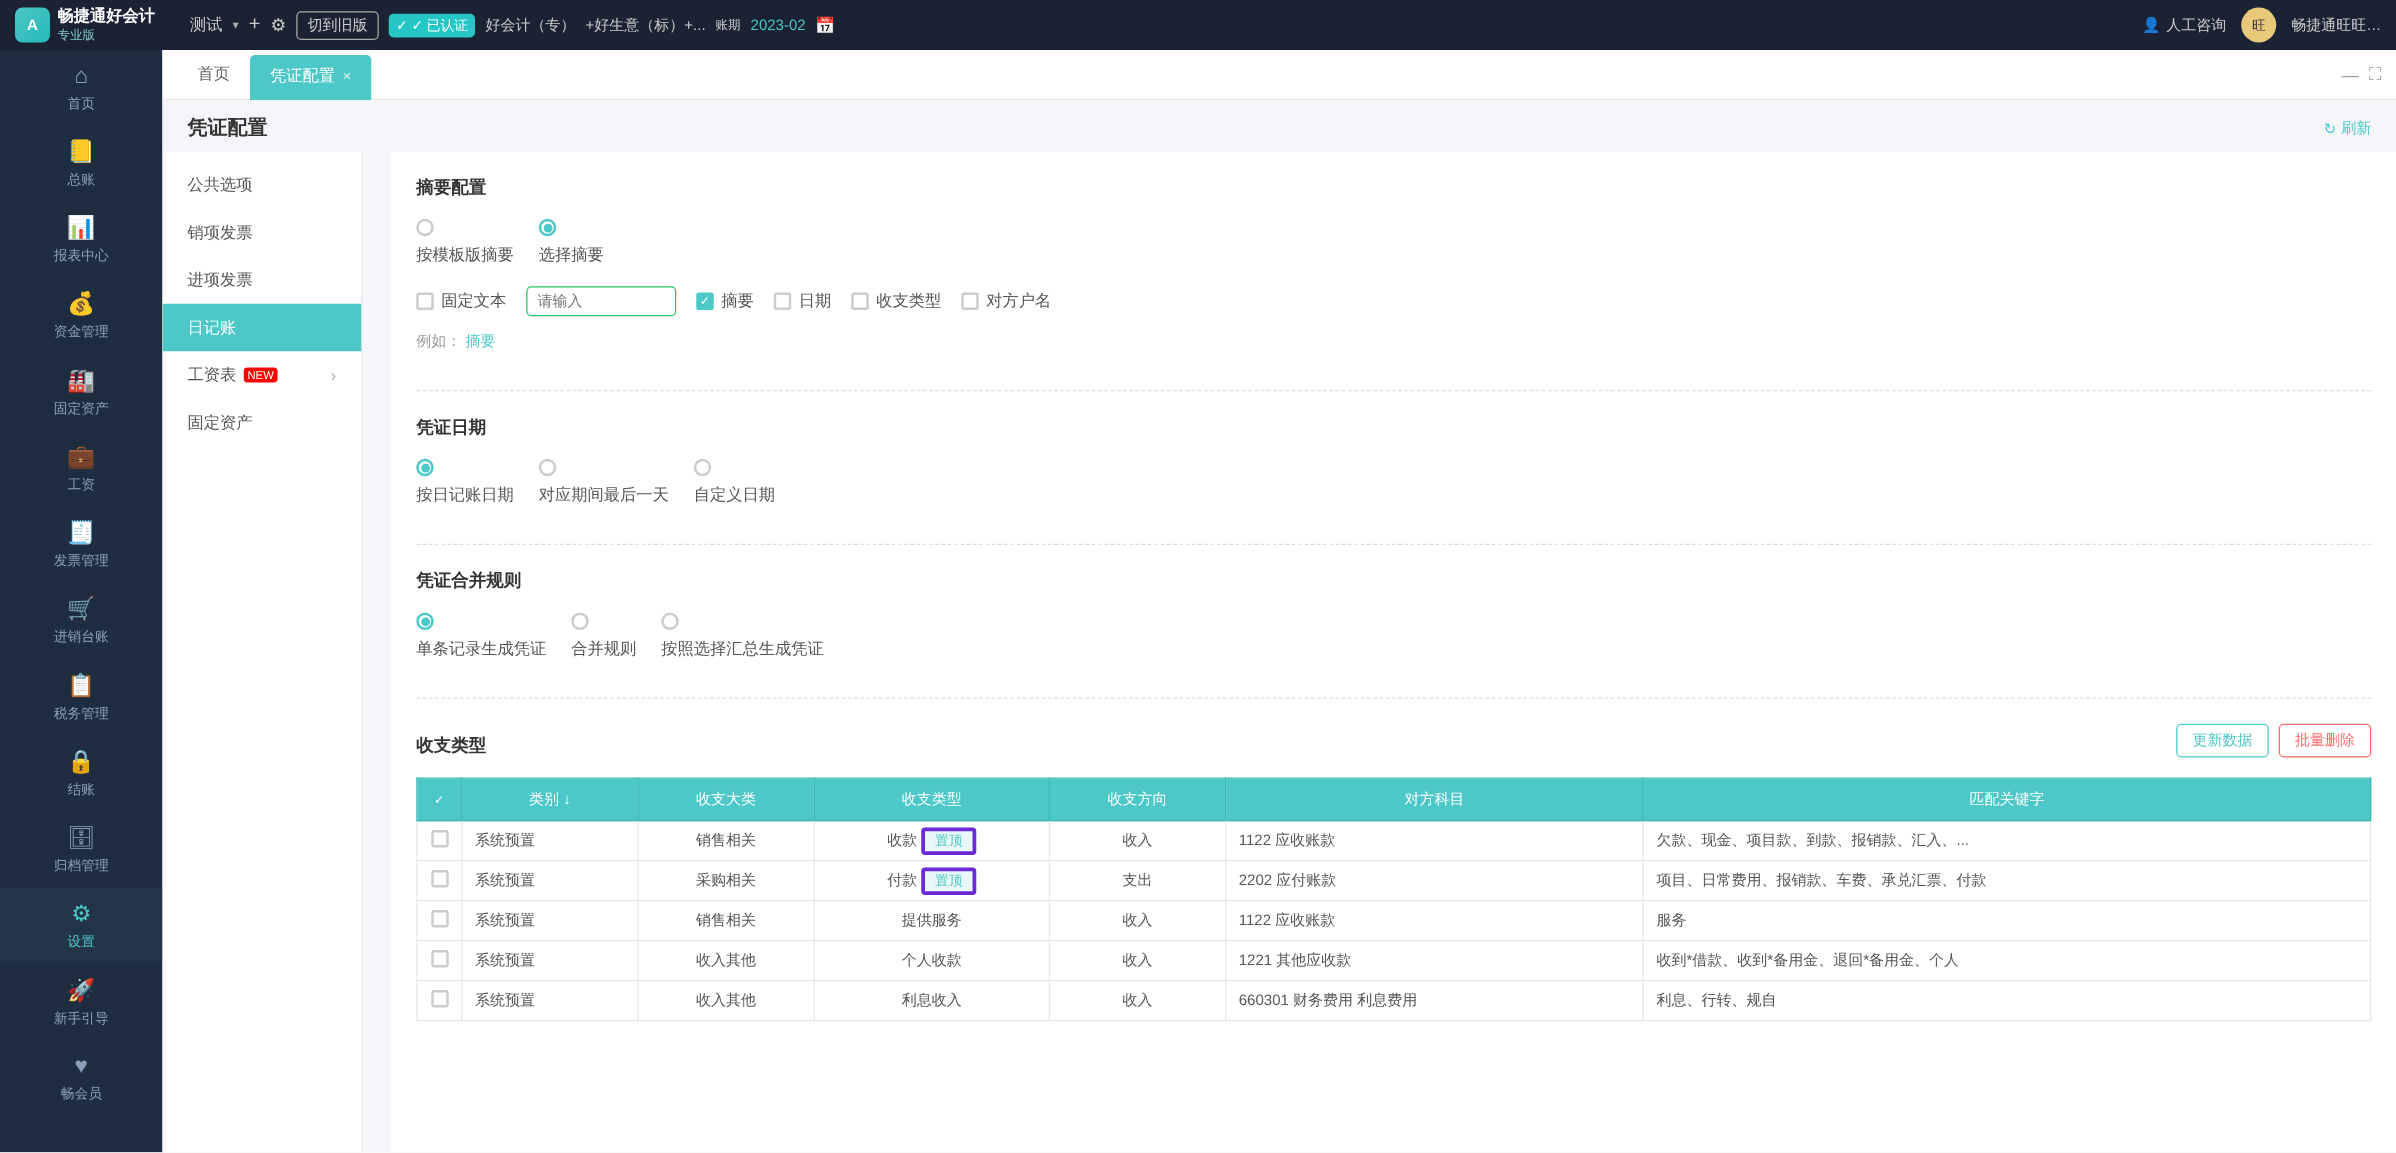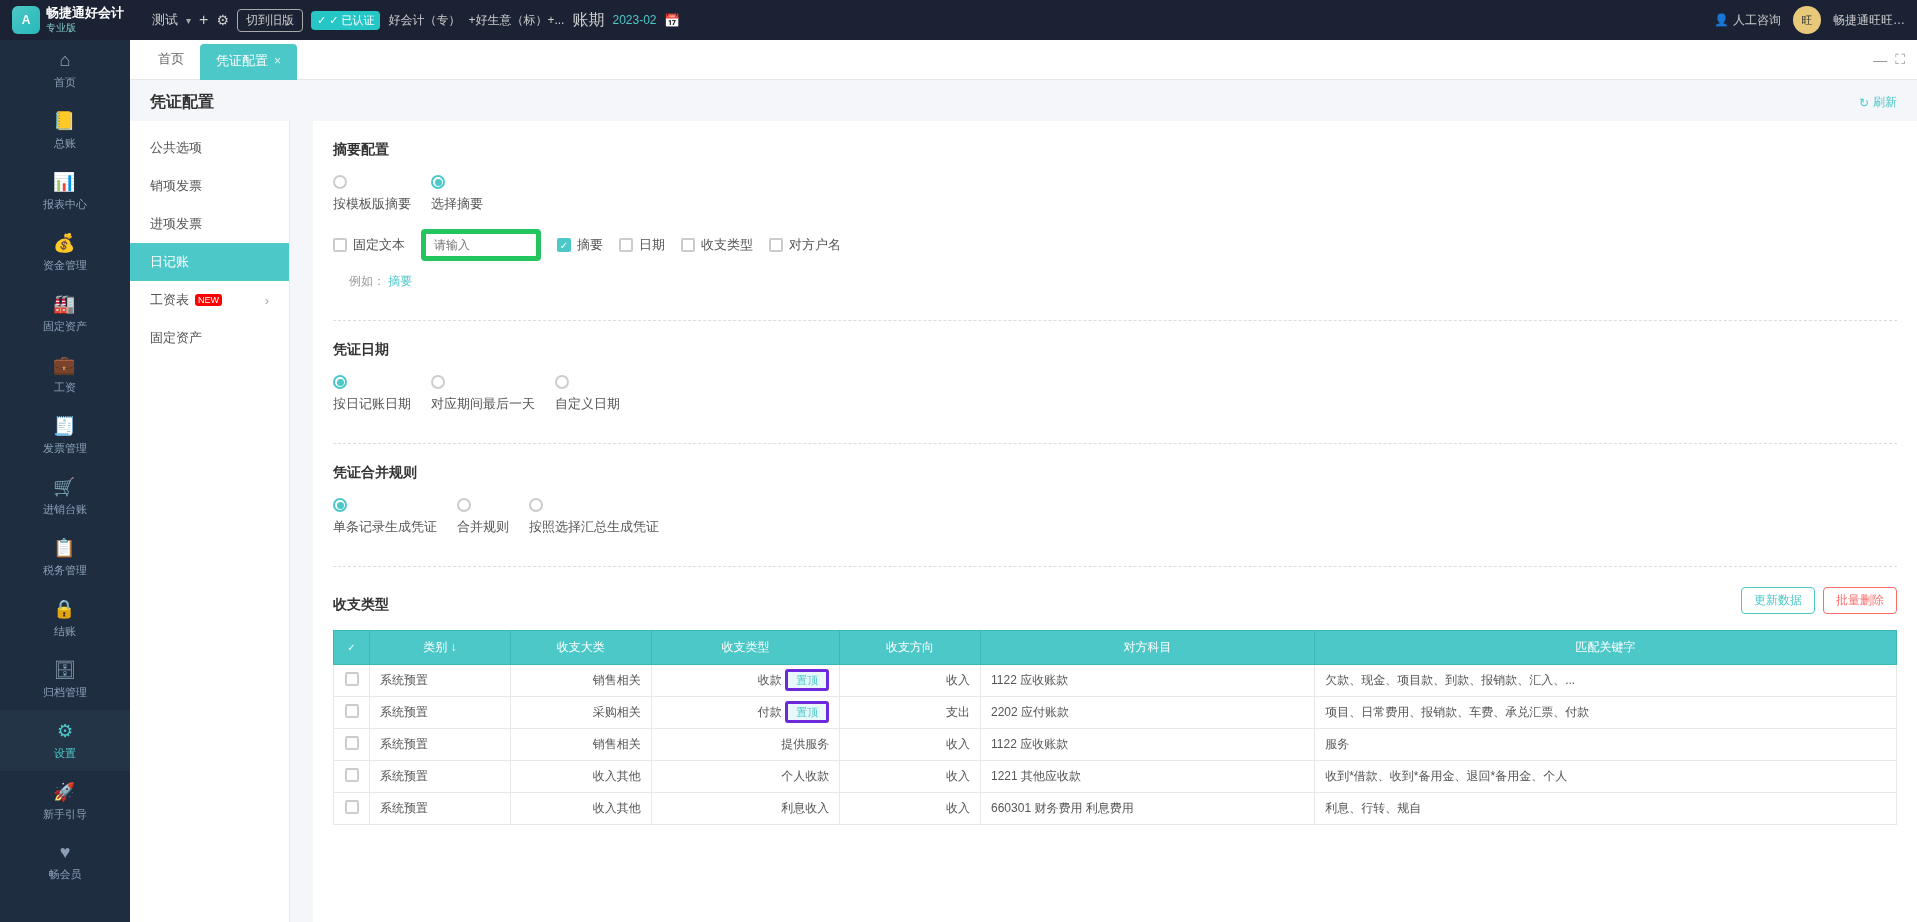"账期" span { font-size: 16px -> 10px }
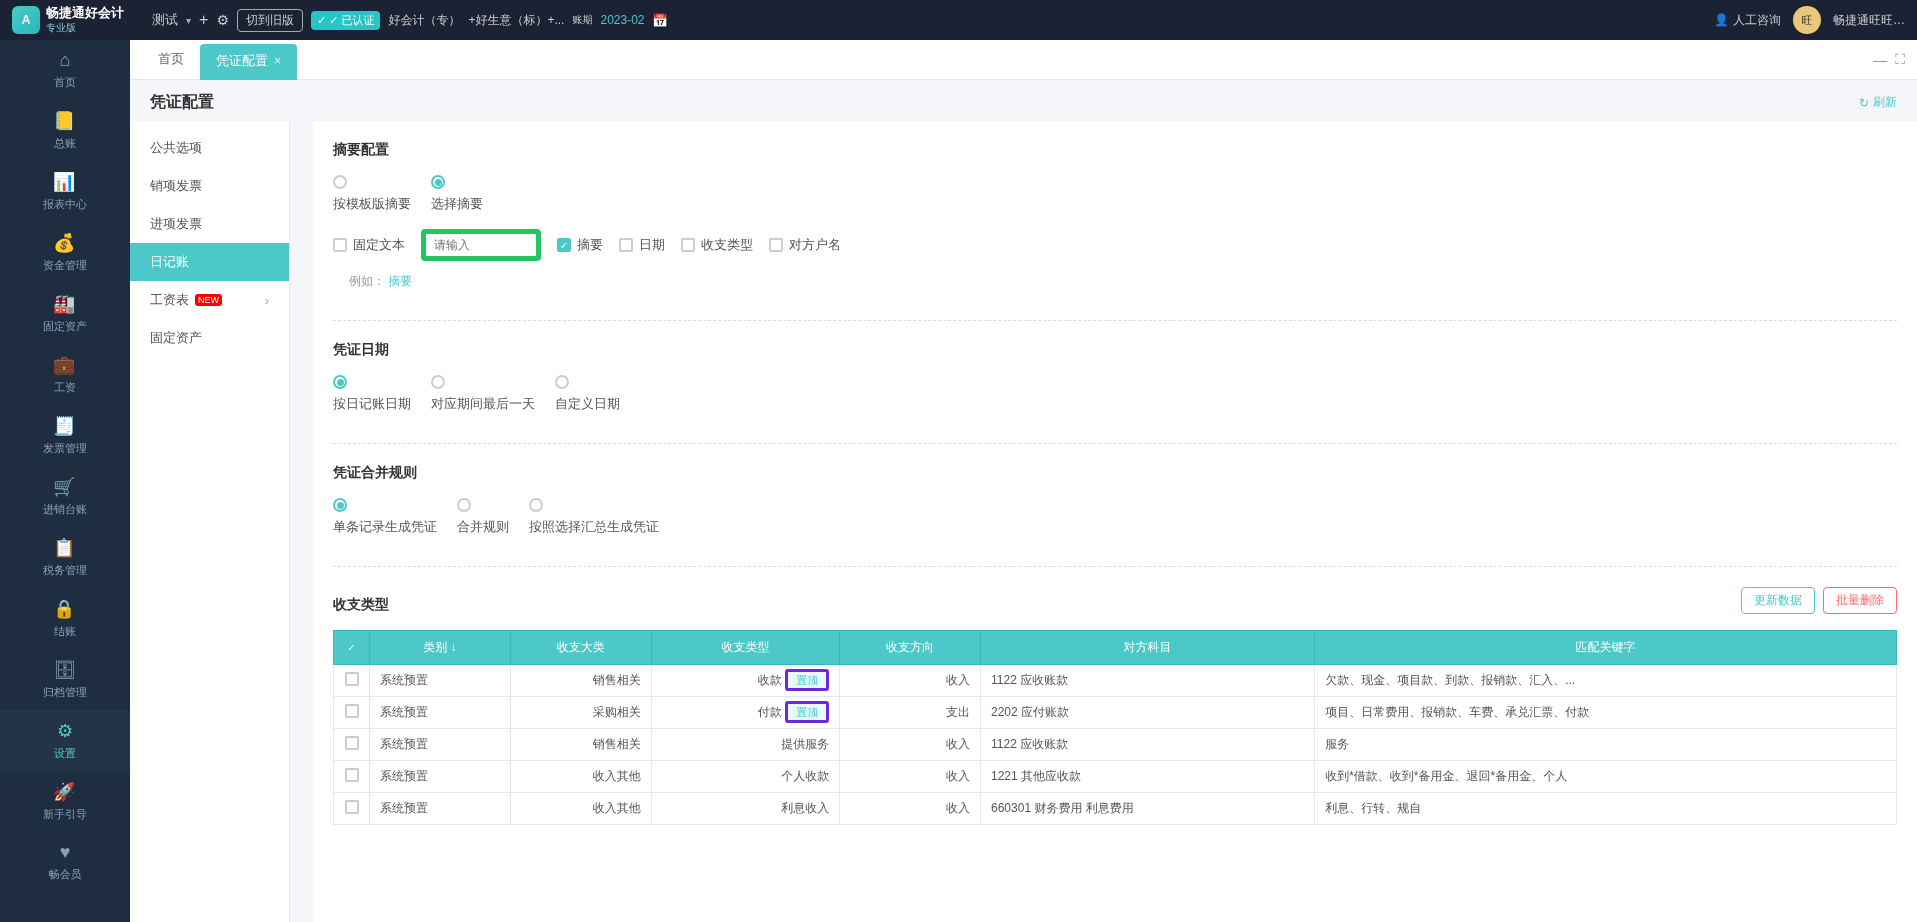"请输入" .text-input { border: 5px solid #22c55e -> 1px solid #22c55e }
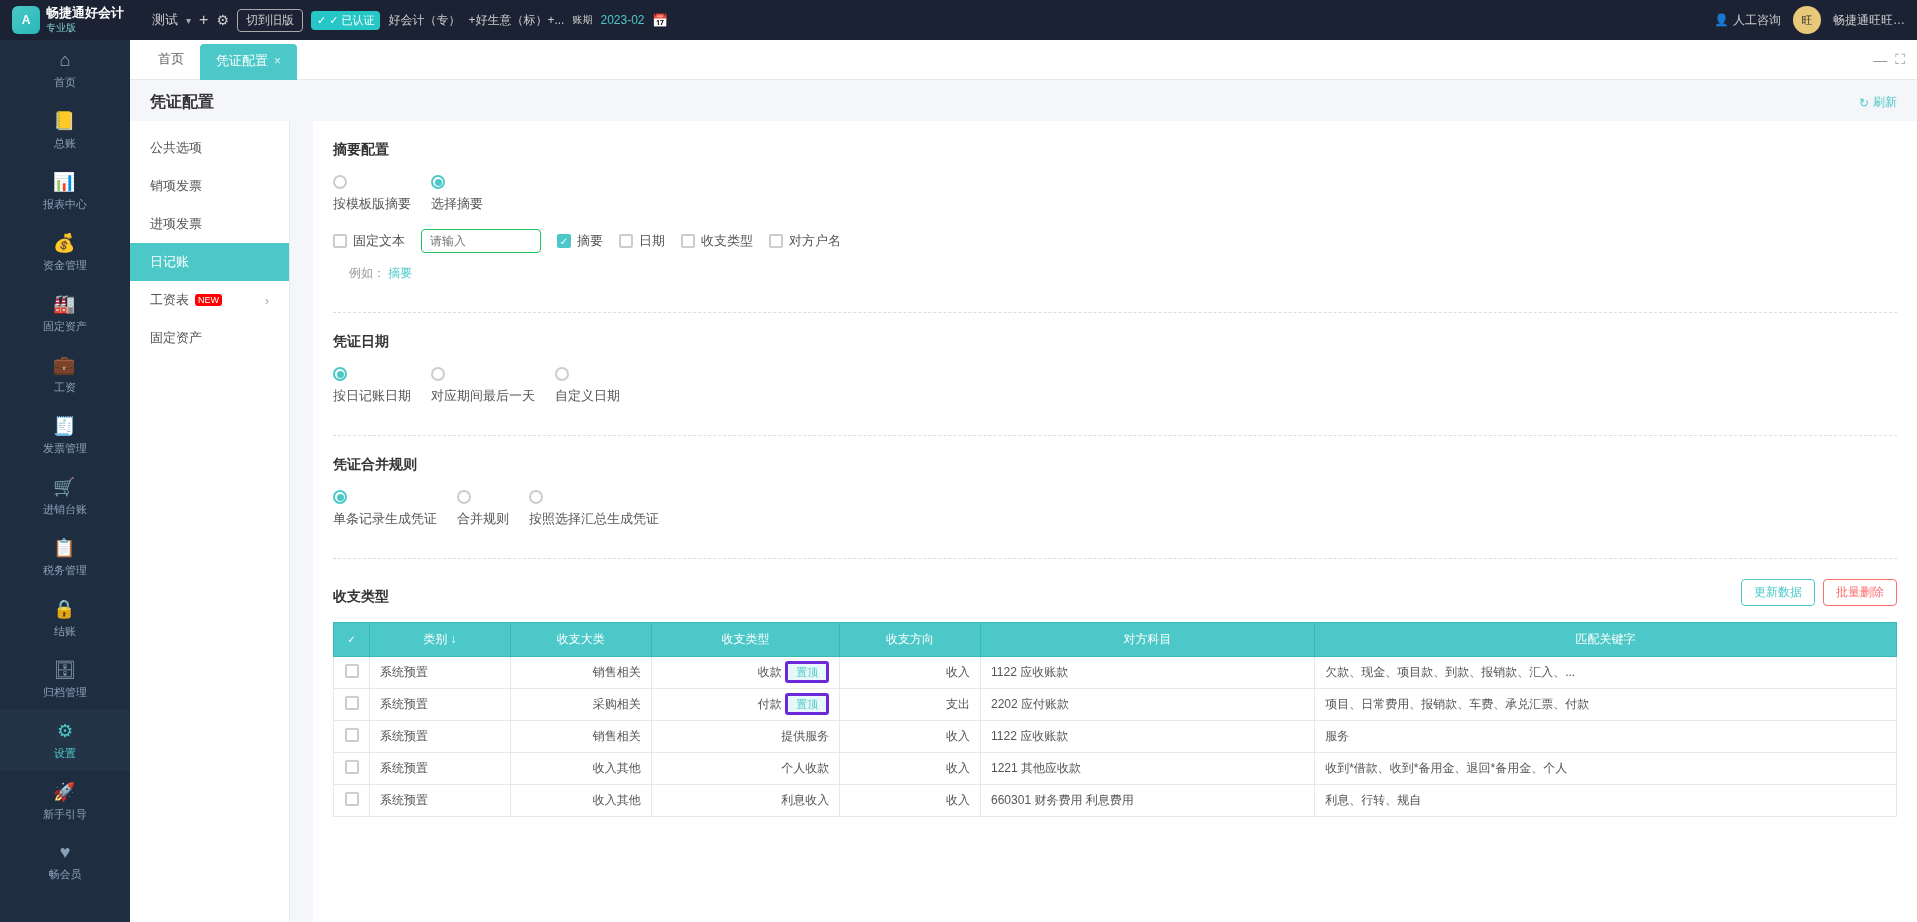"例如： 摘要" .example-text { margin-left: 16px -> none }
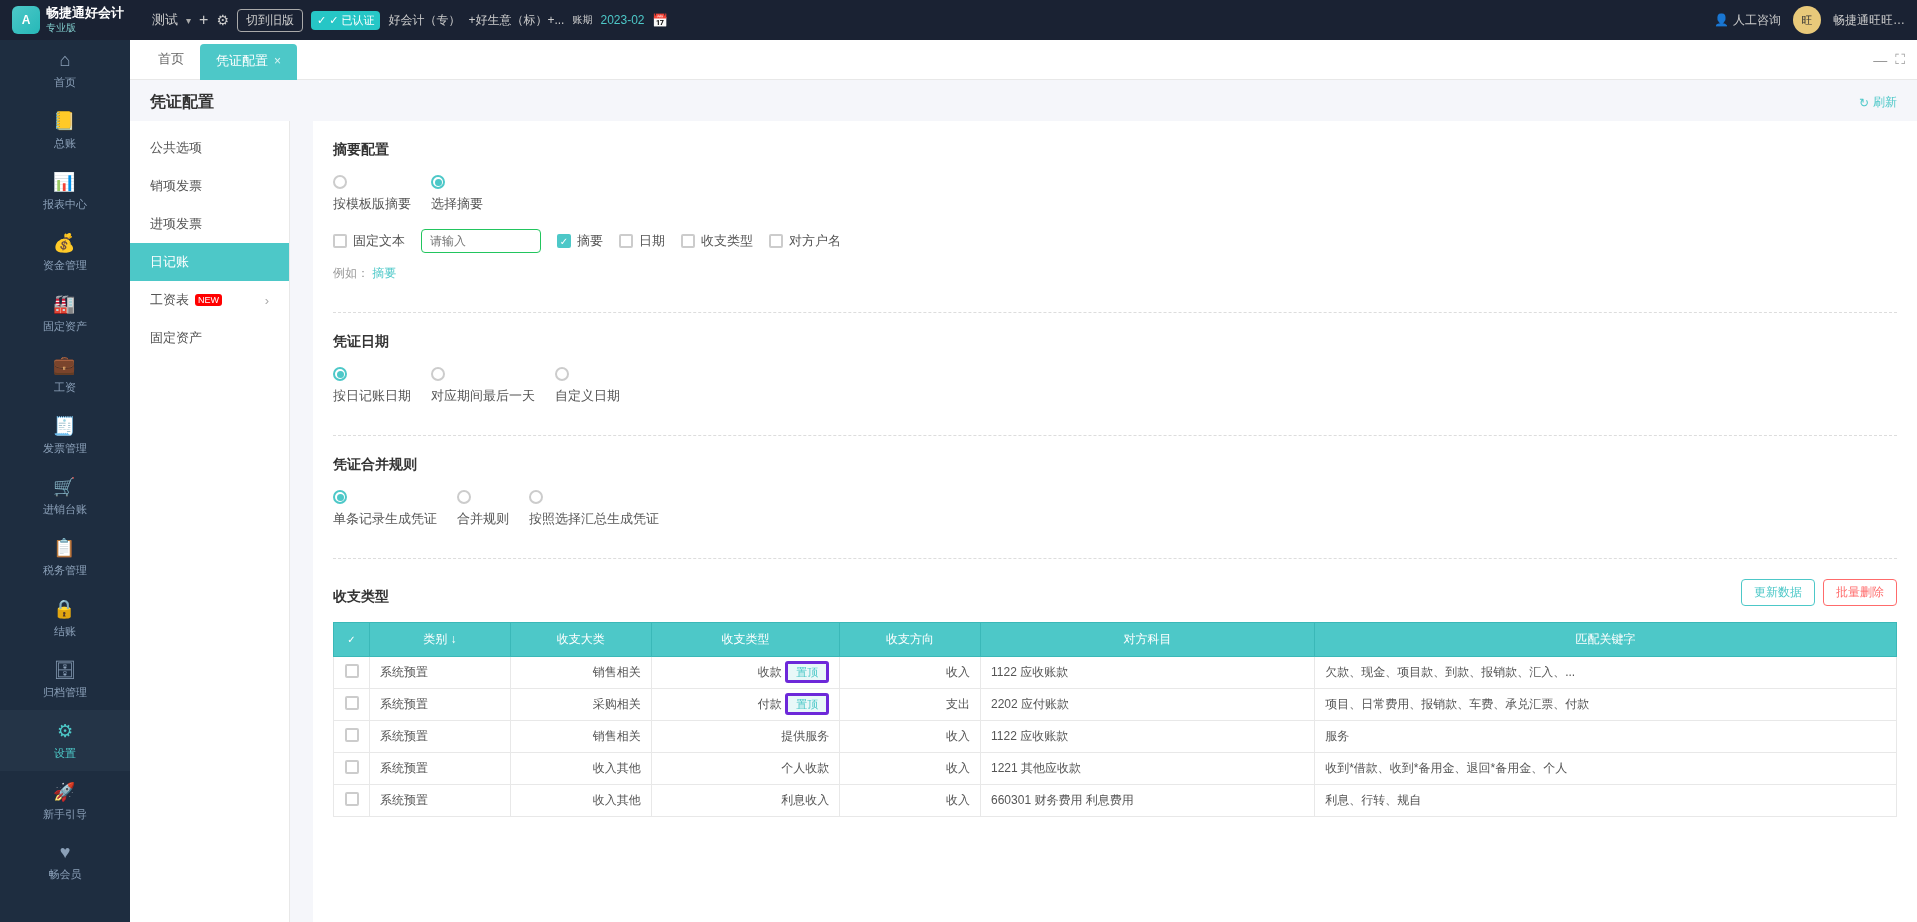"销售相关" .data-table td { text-align: right -> center }
